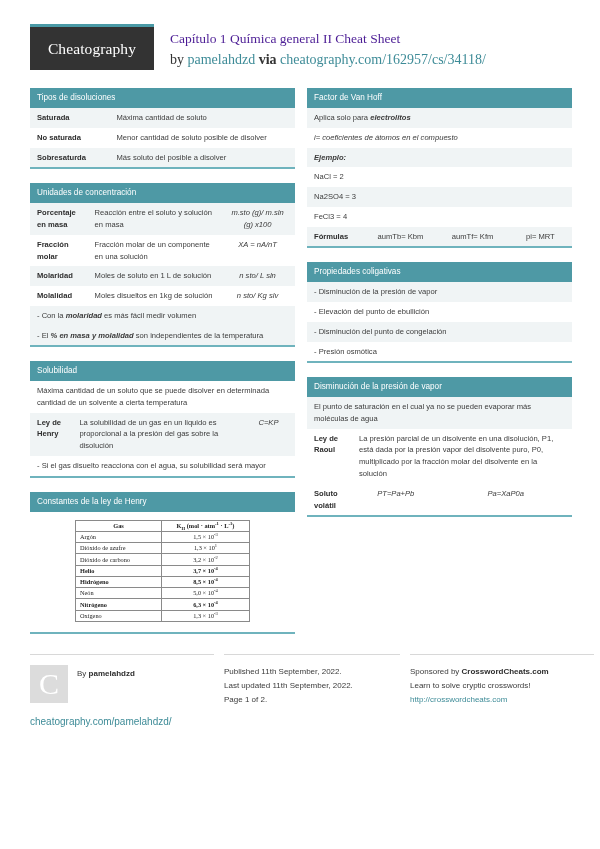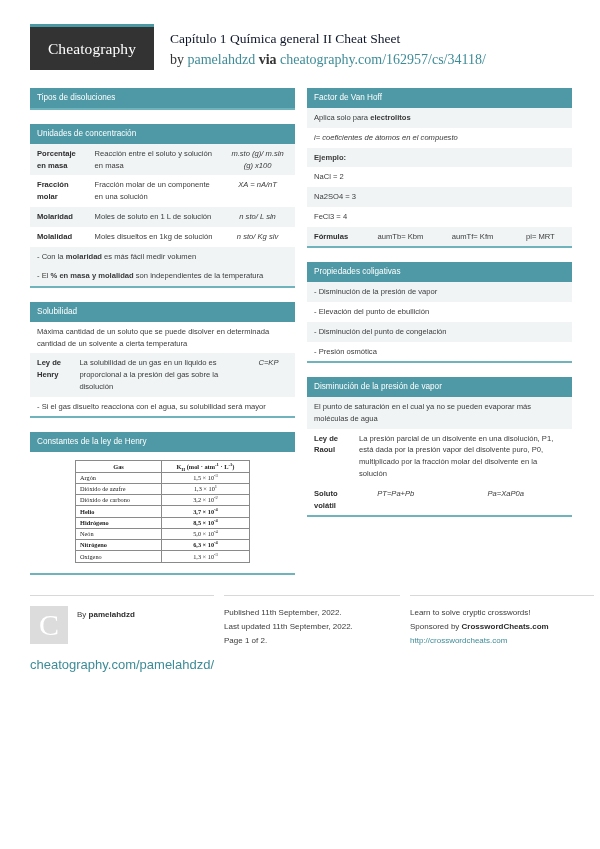"Capítulo 1 Química general II" .sheet-title { color: #0f172a -> #4c1d95 }
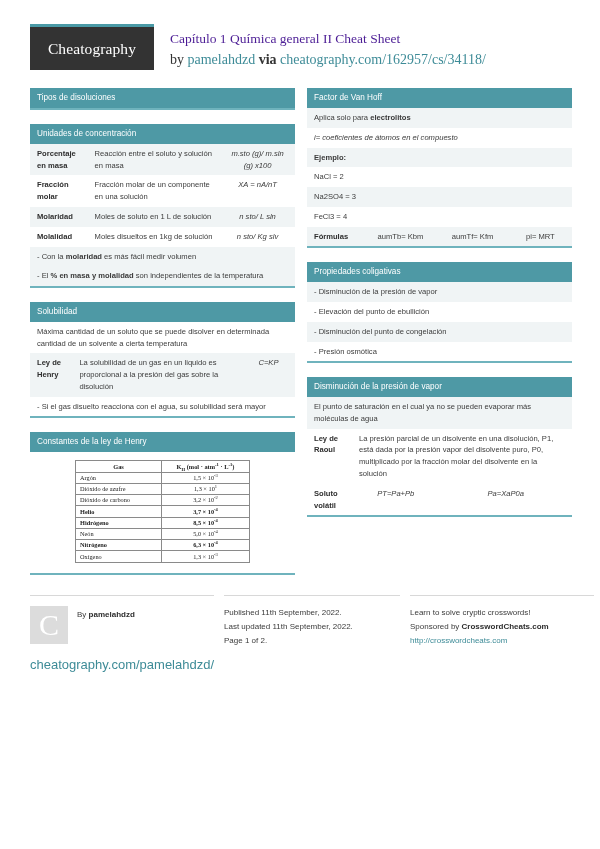"Saturada" table.rows { html: none -> <table> <tbody> <tr> <td>Saturada</td> <td>Máxima cantidad de soluto</td> </tr> <tr> <td>No saturada</td> <td>Menor cantidad de soluto posible de disolver</td> </tr> <tr> <td>Sobresaturda</td> <td>Más soluto del posible a disolver</td> </tr> </tbody> </table> }
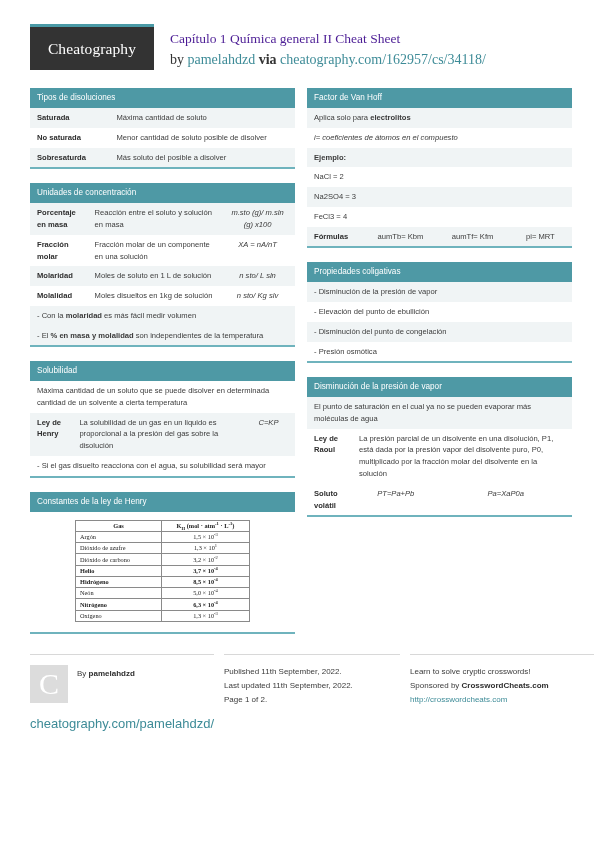"electrolitos" .em { font-style: none -> italic }
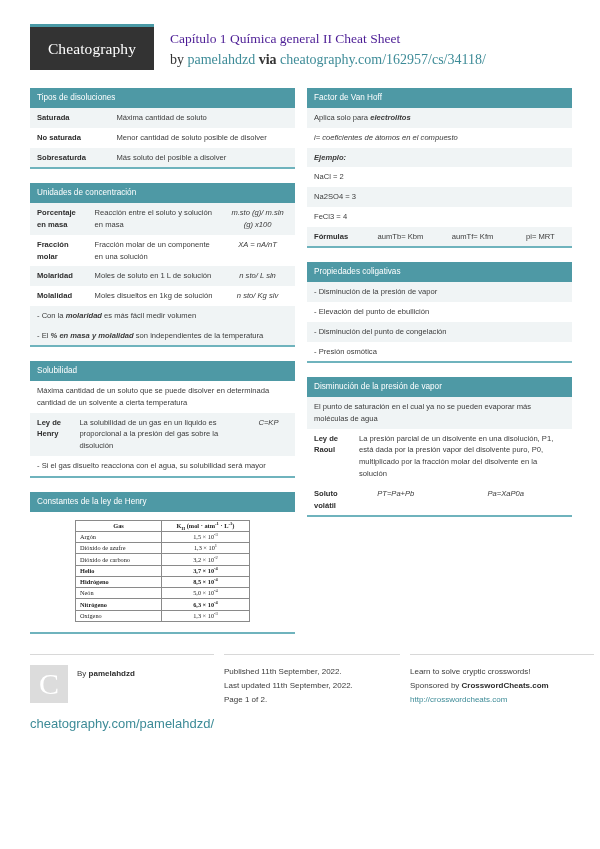"Learn to solve cryptic crosswords!" div.fline { order: before "Sponsored by CrosswordCheats.com" -> after "Sponsored by CrosswordCheats.com" }
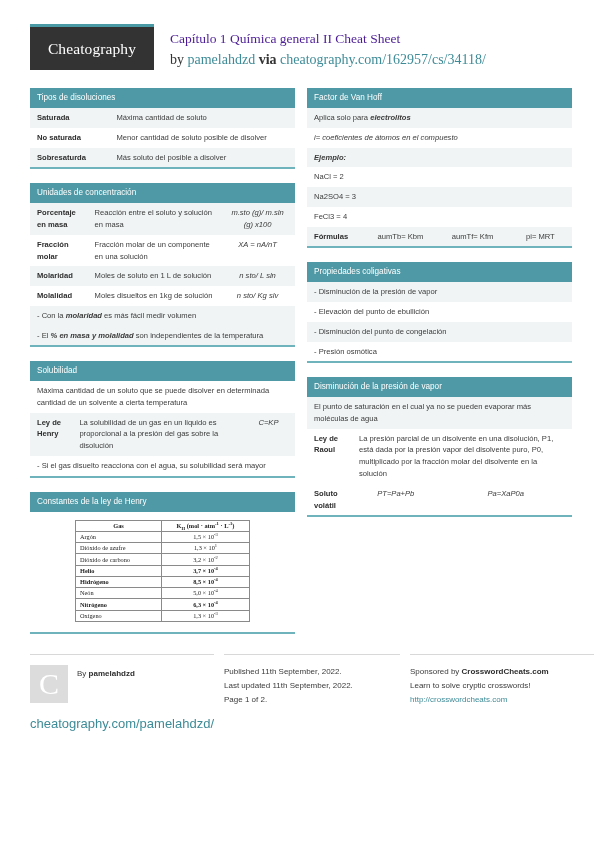"cheatography.com/pamelahdzd/" .profile-link { font-size: 13px -> 10px }
